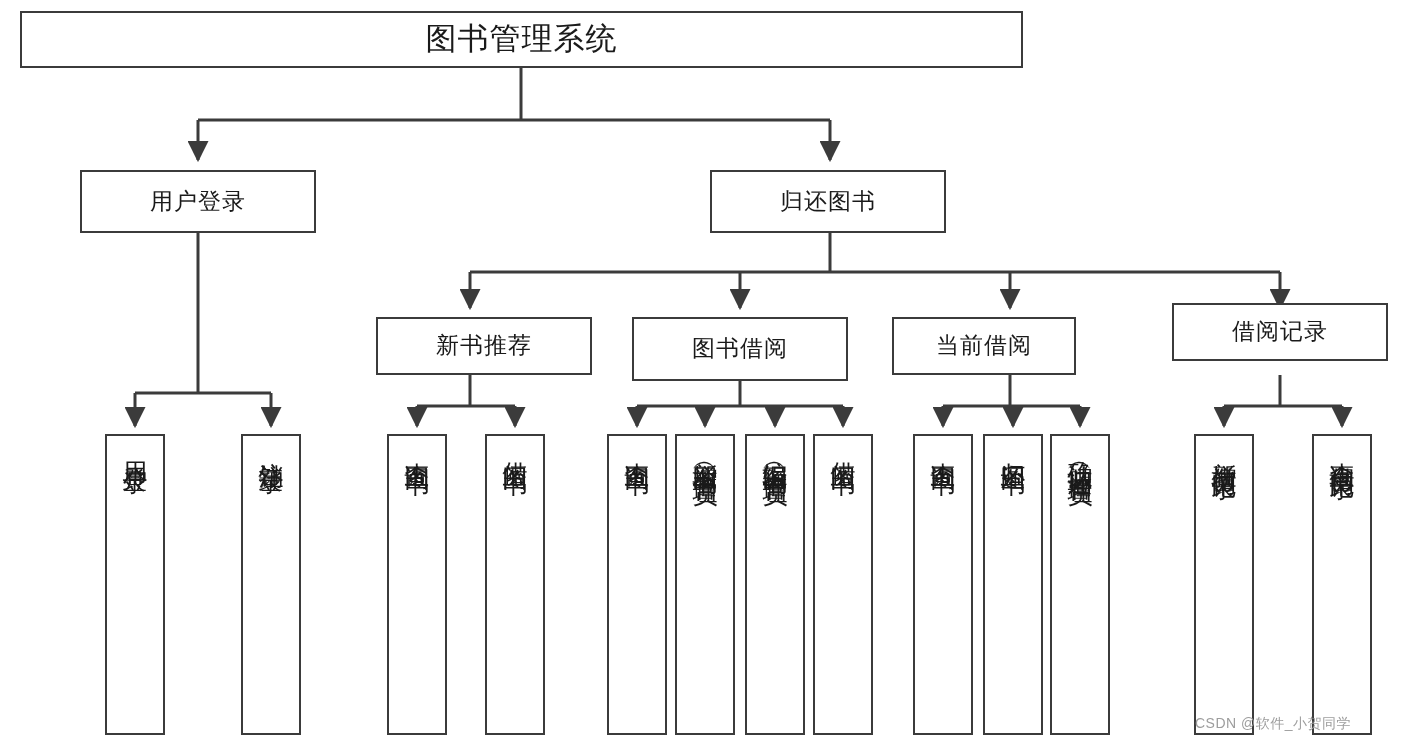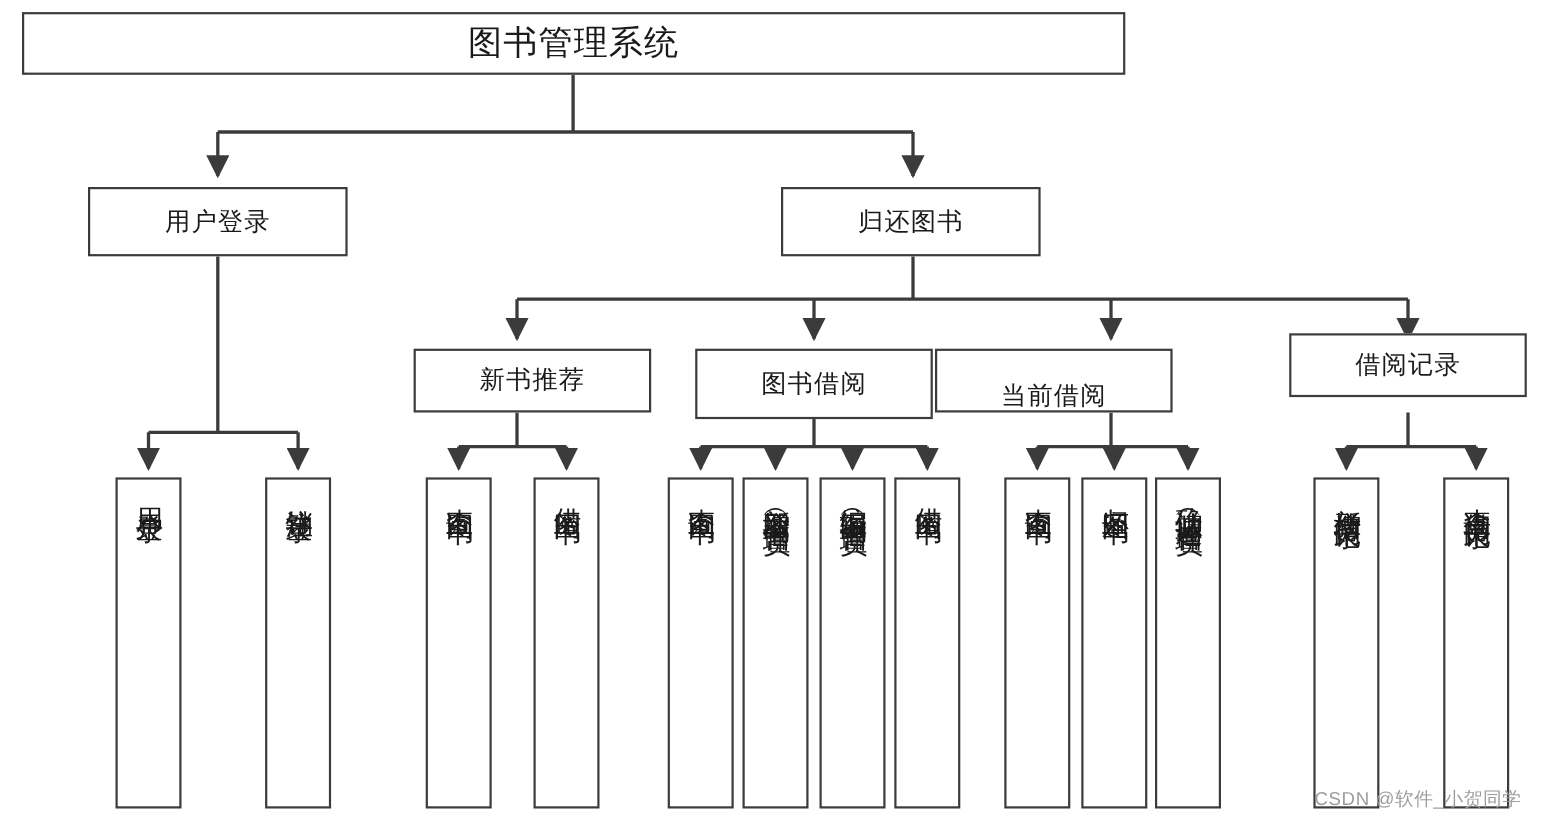"当前借阅" div.node { align-items: flex-end -> none; left: 850px -> 892px; width: 216px -> 184px }
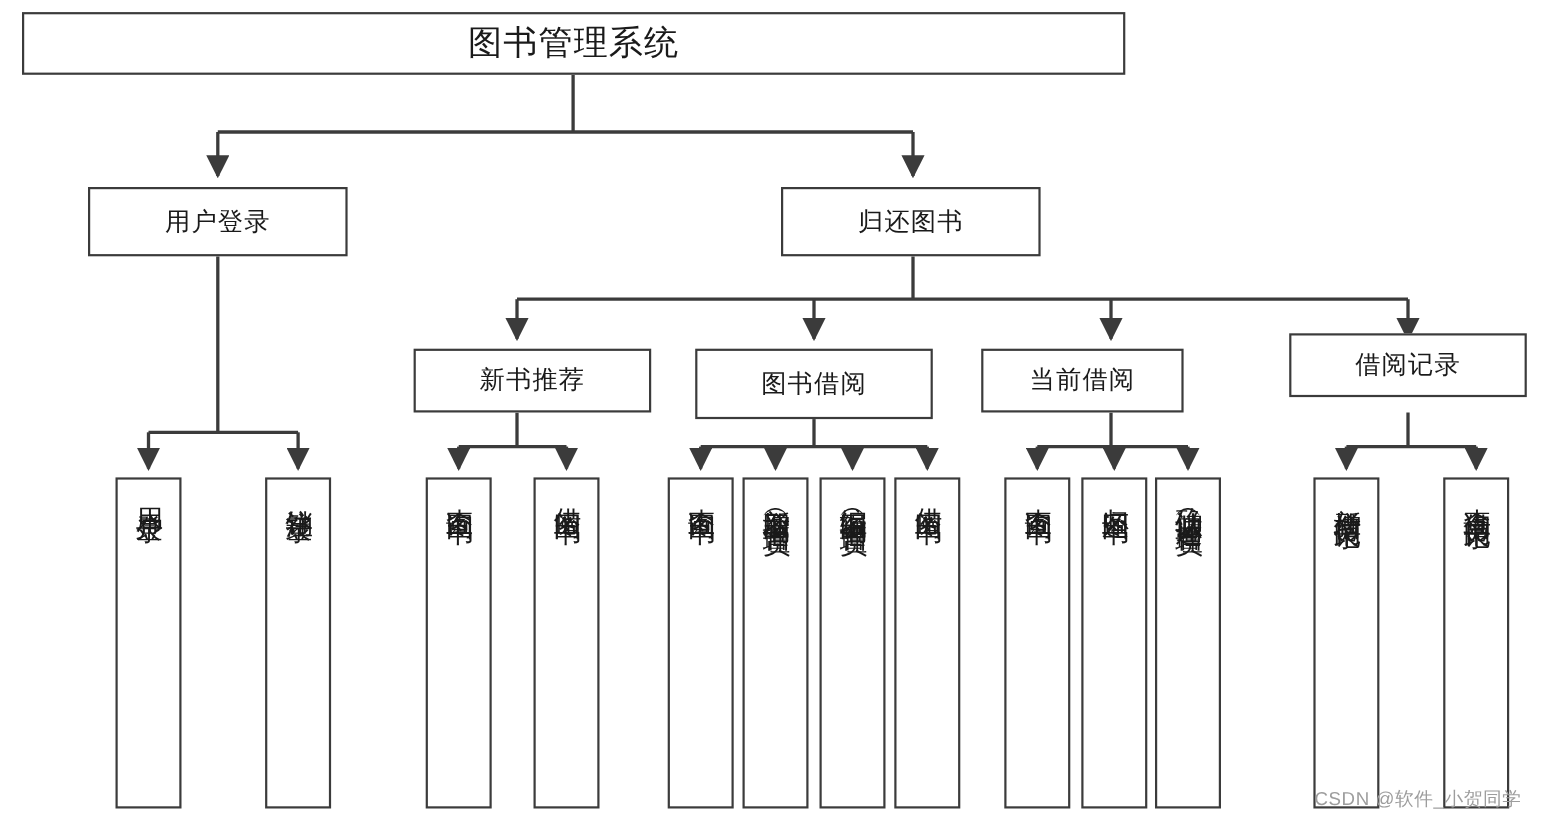"CSDN @软件_小贺同学" .watermark { font-size: 17px -> 14px }
